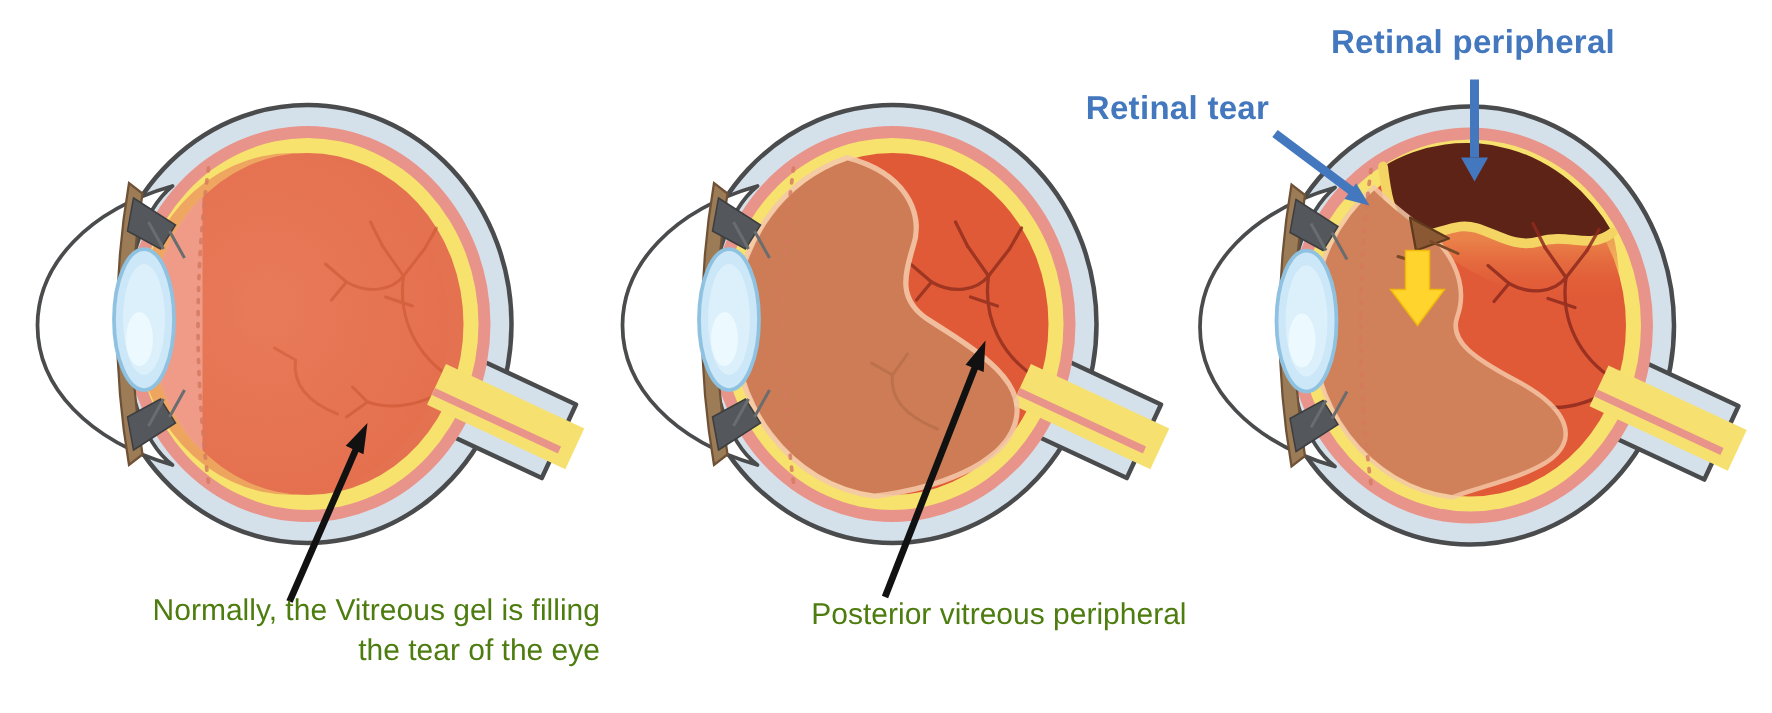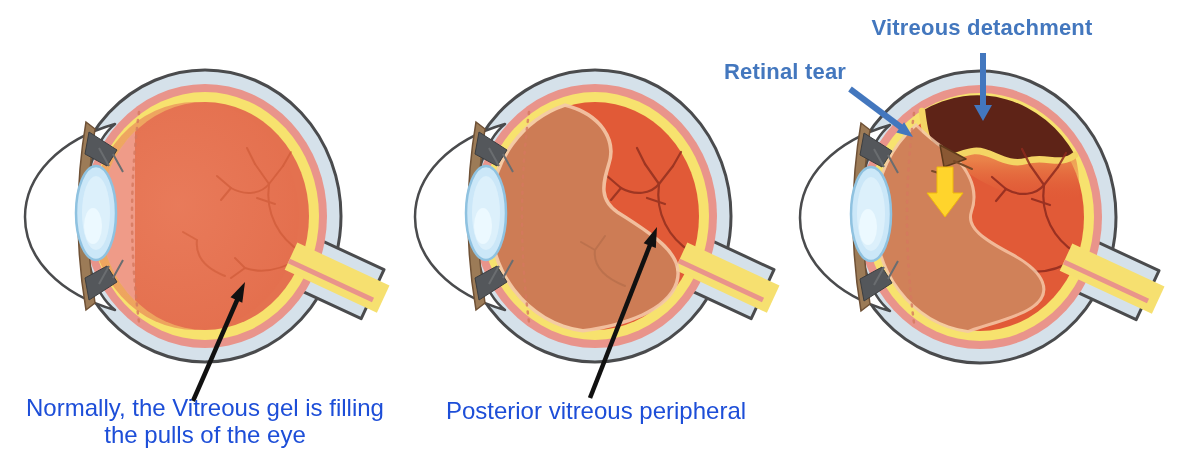"Vitreous detachment" div.ann-label { text: Vitreous detachment -> Retinal peripheral }
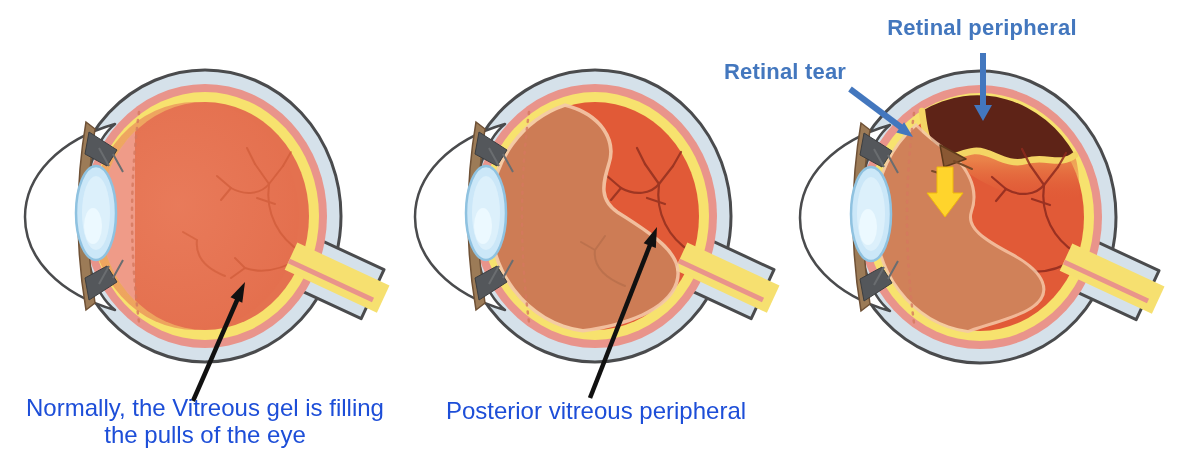"Normally, the Vitreous gel is" .caption { color: #1d4ed8 -> #4d7c0f; font-size: 24px -> 20px; text-align: center -> right }
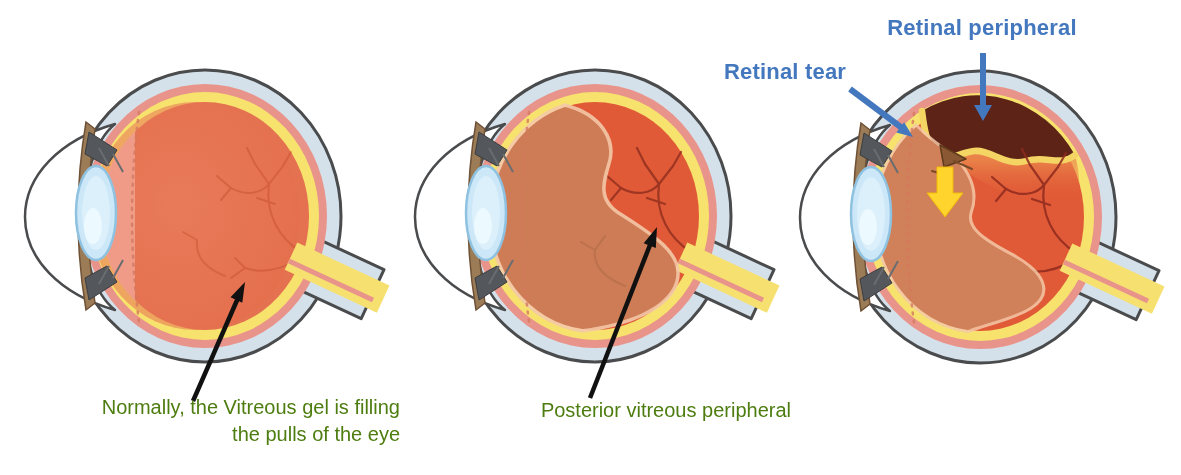"the pulls of the eye" div { text: pulls -> tear }
